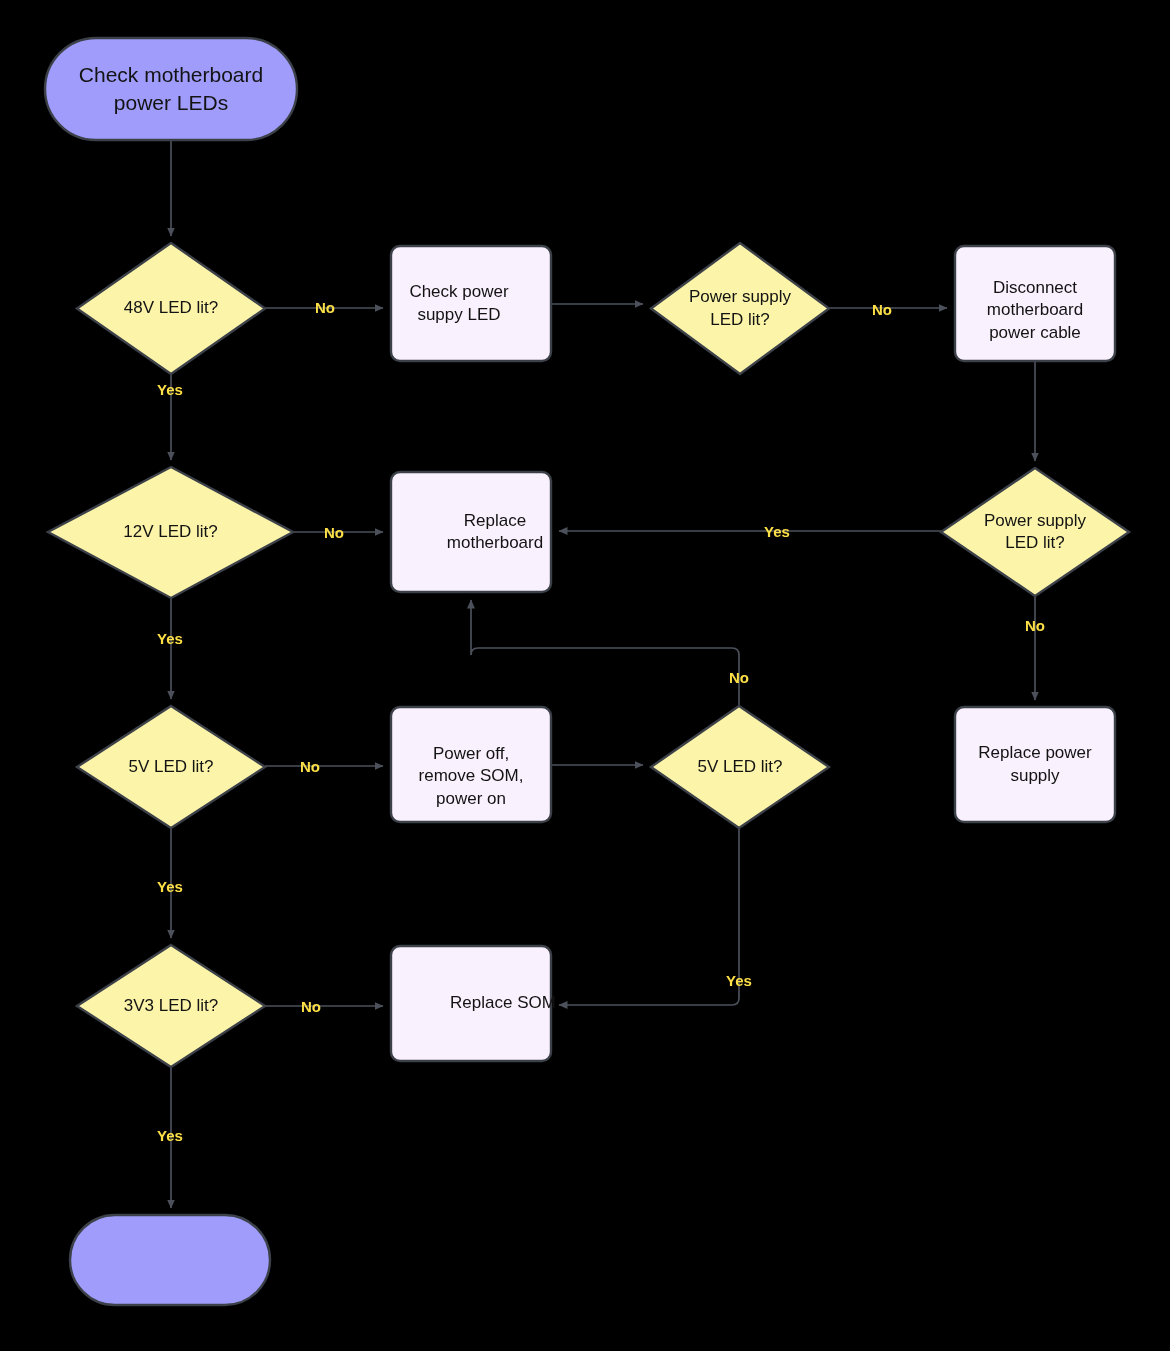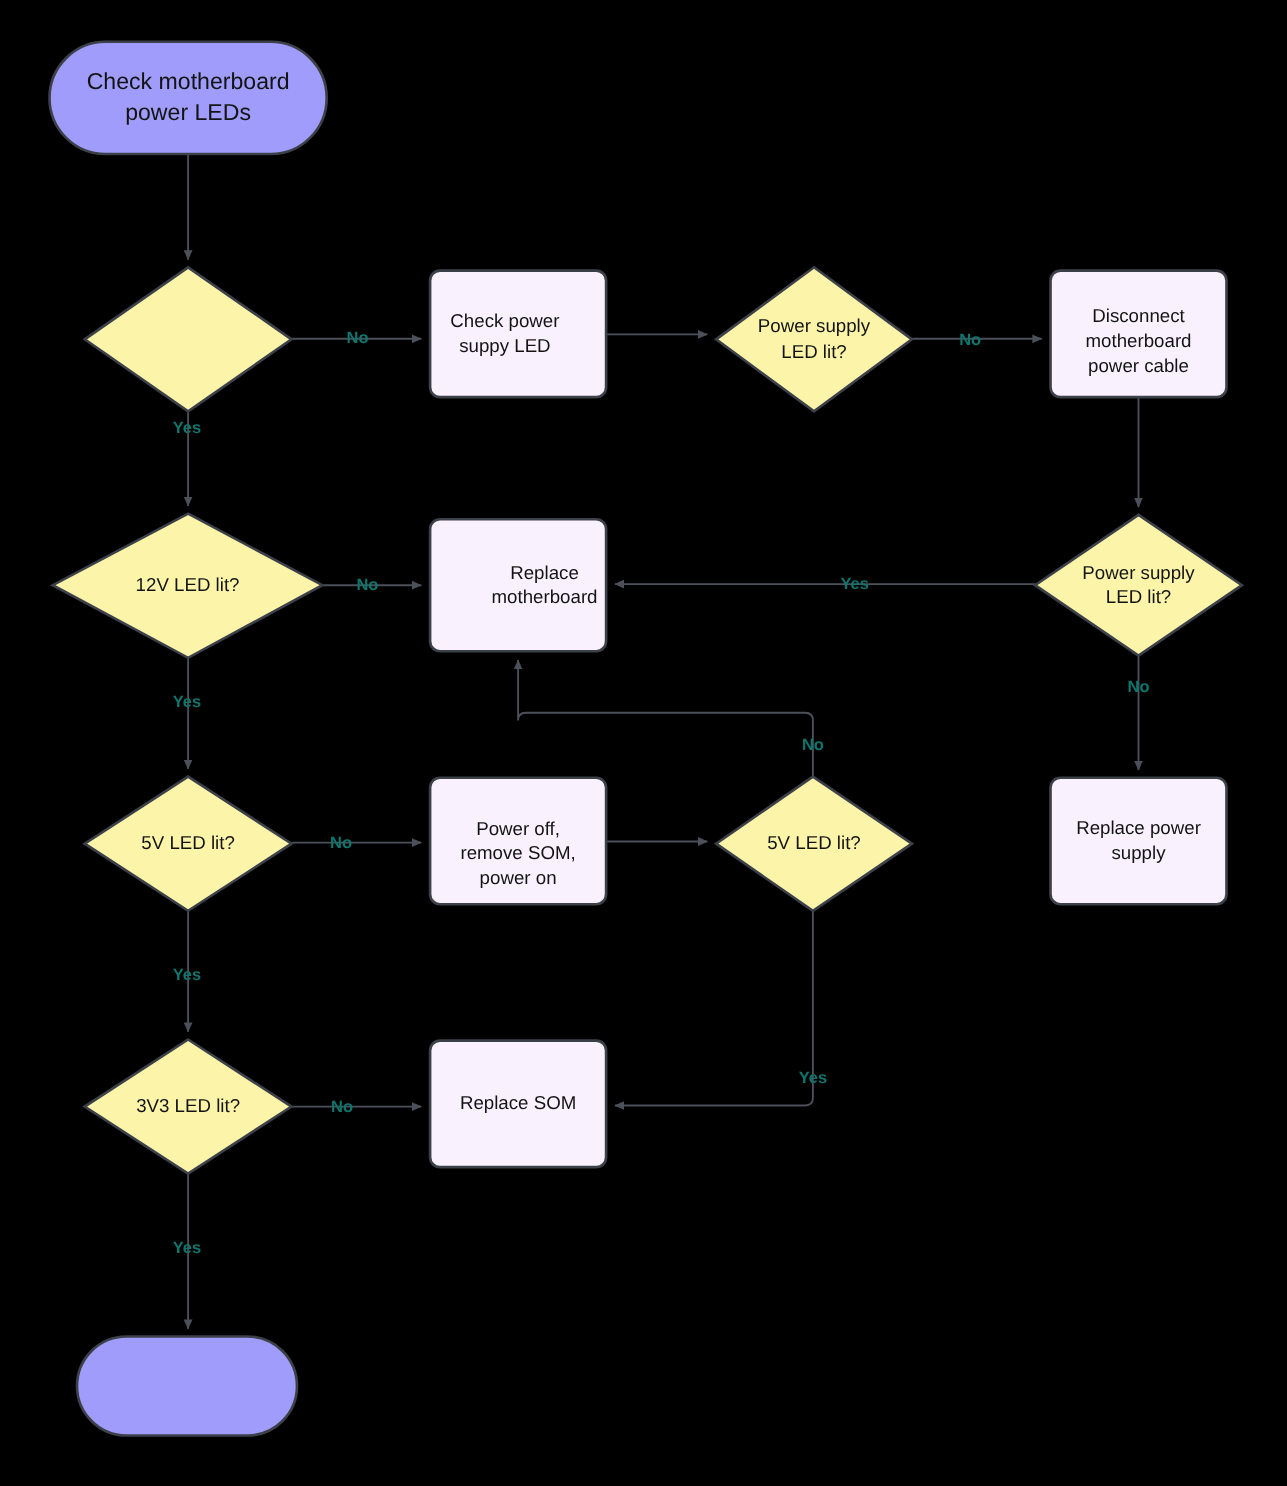"48V LED lit?" div.node-label { html: none -> <div>48V LED lit?</div> }
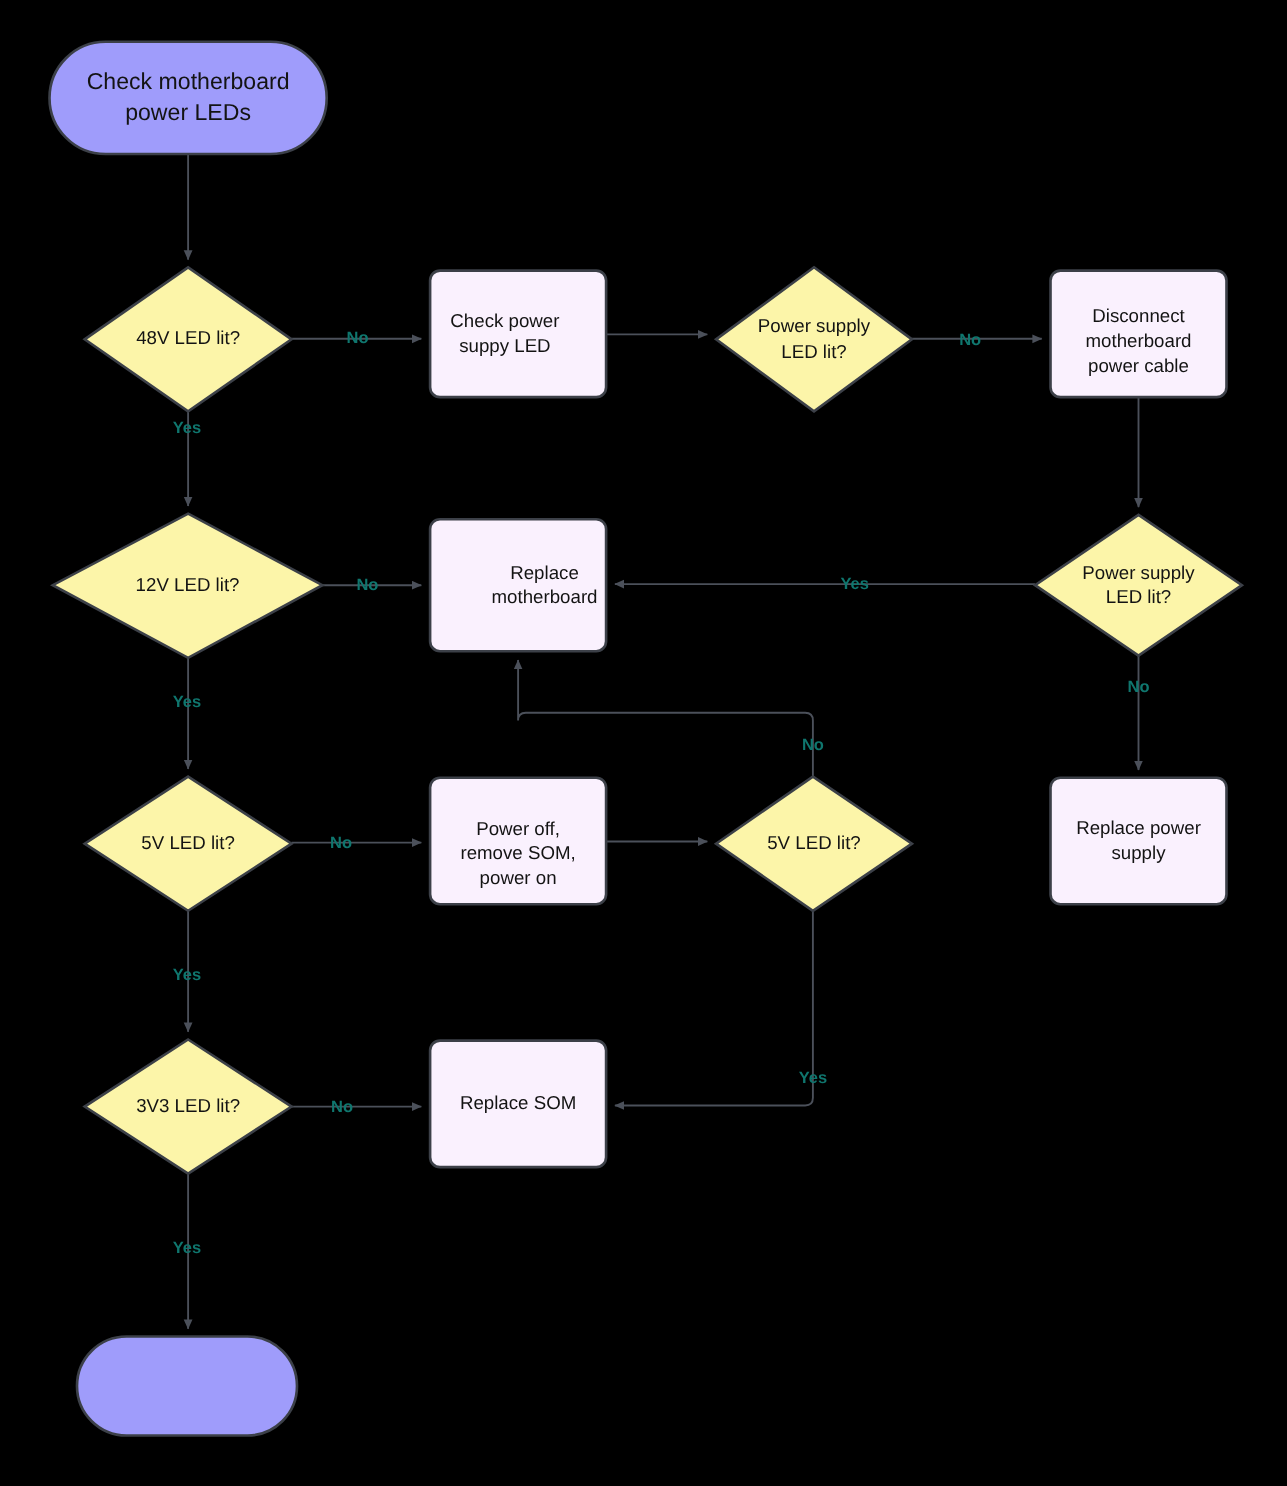"No" .edge-label { color: #0f766e -> #fde047 }
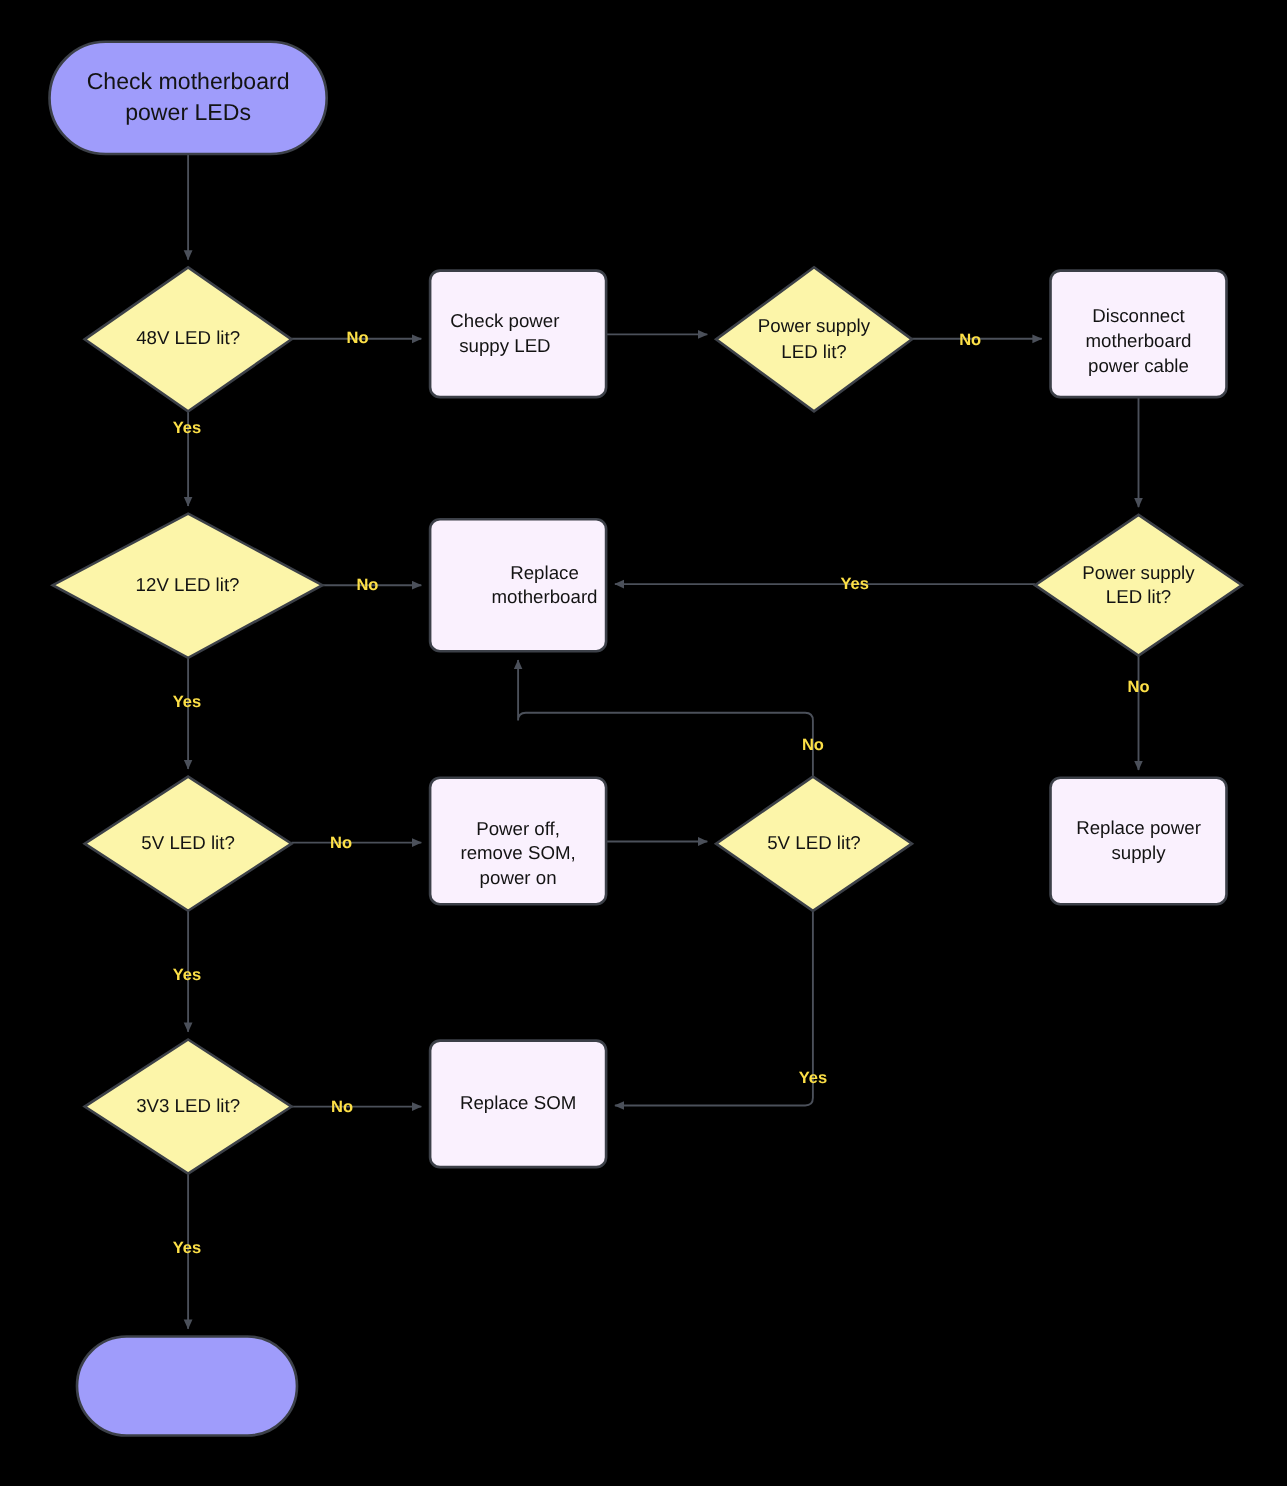"Replace SOM" div.node-label { padding-left: none -> 32px }
